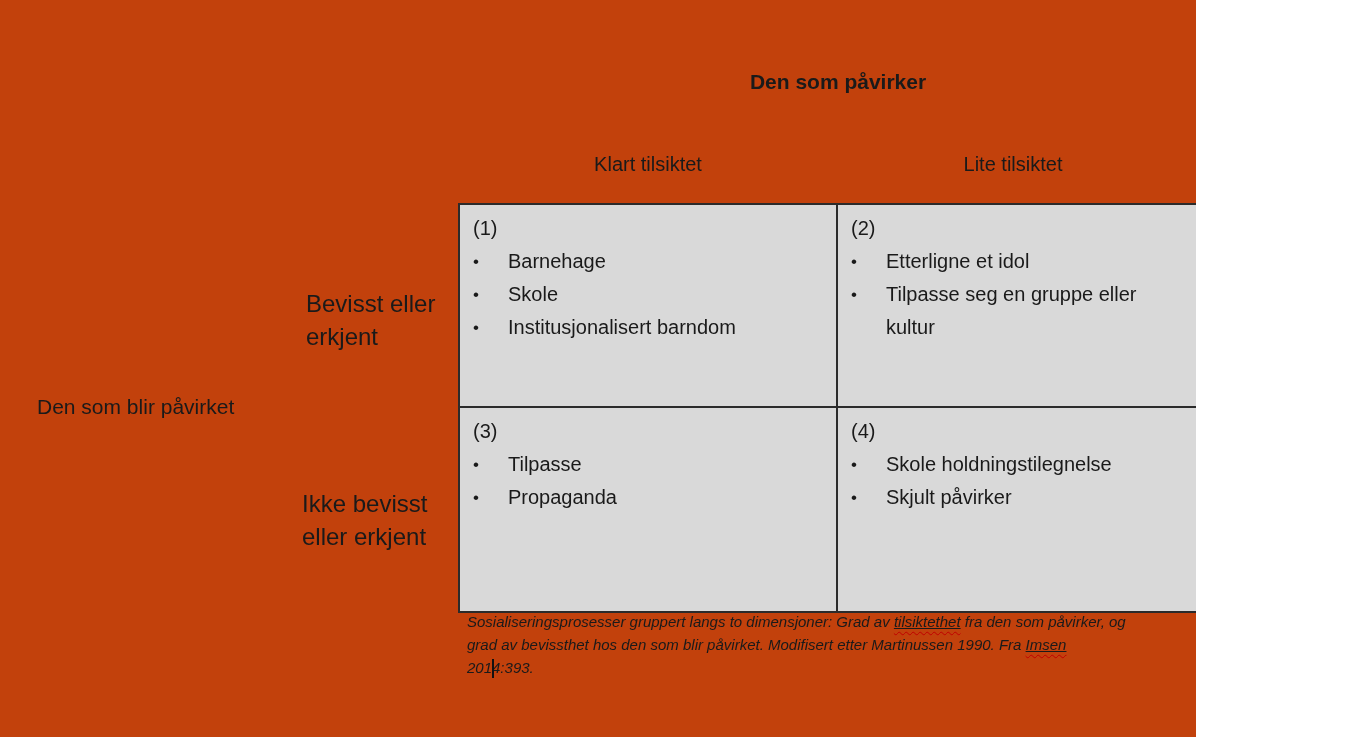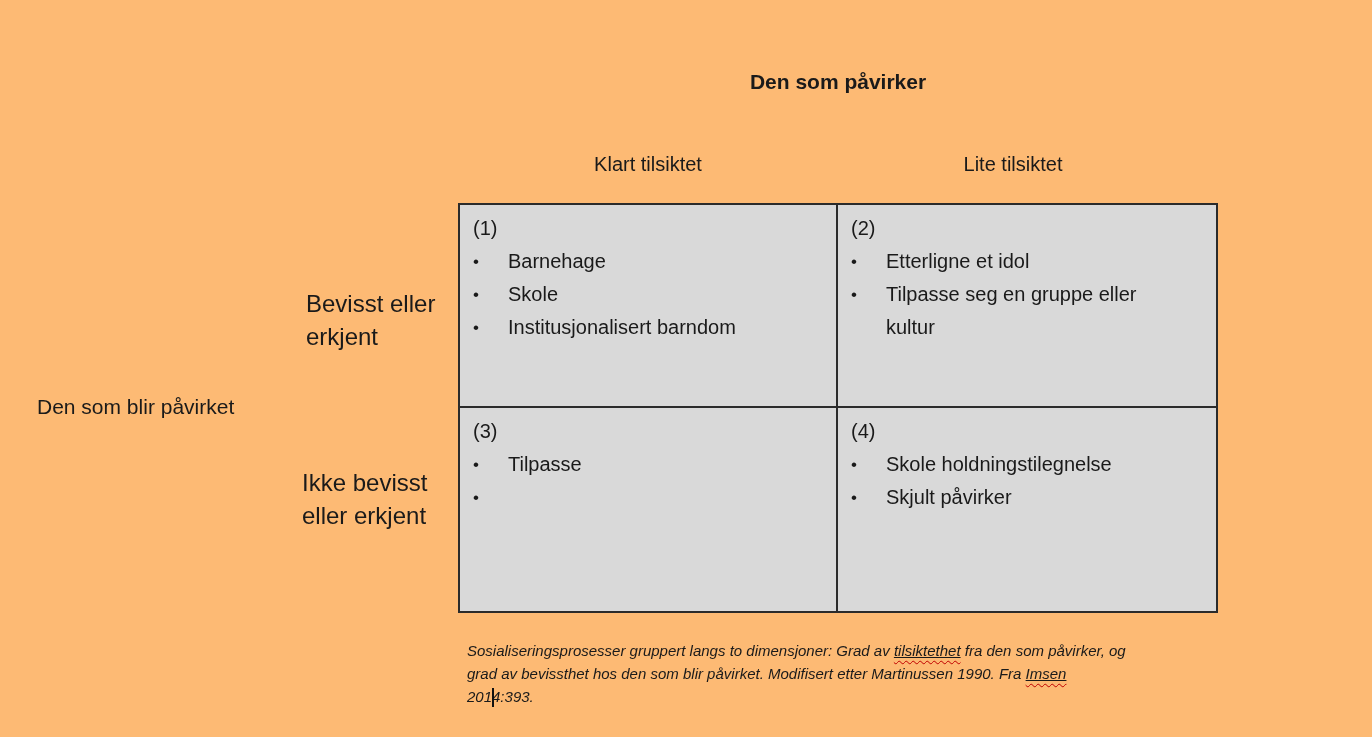"Den som påvirker" .stage { background: #fdba74 -> #c2410c; width: 1372px -> 1196px }
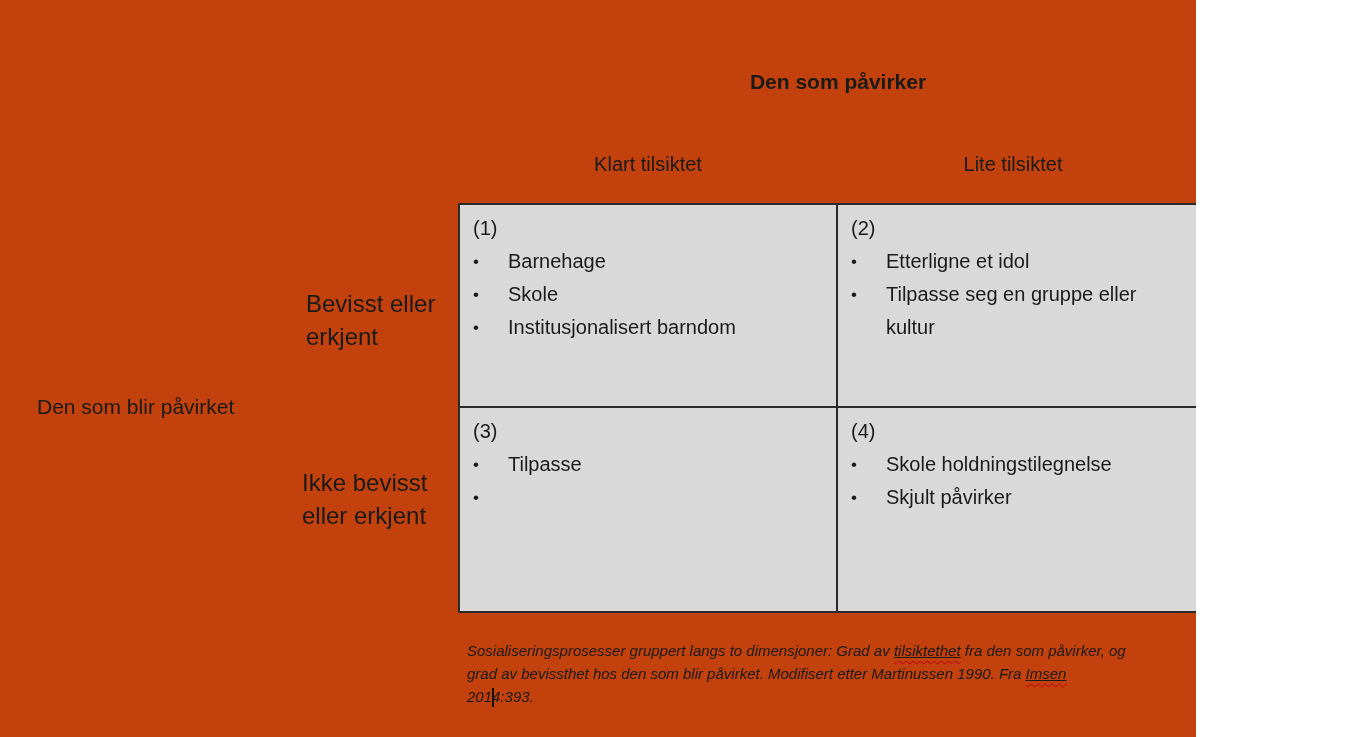"Ikke bevisst eller erkjent" .row-header.r2 { top: 466px -> 487px }
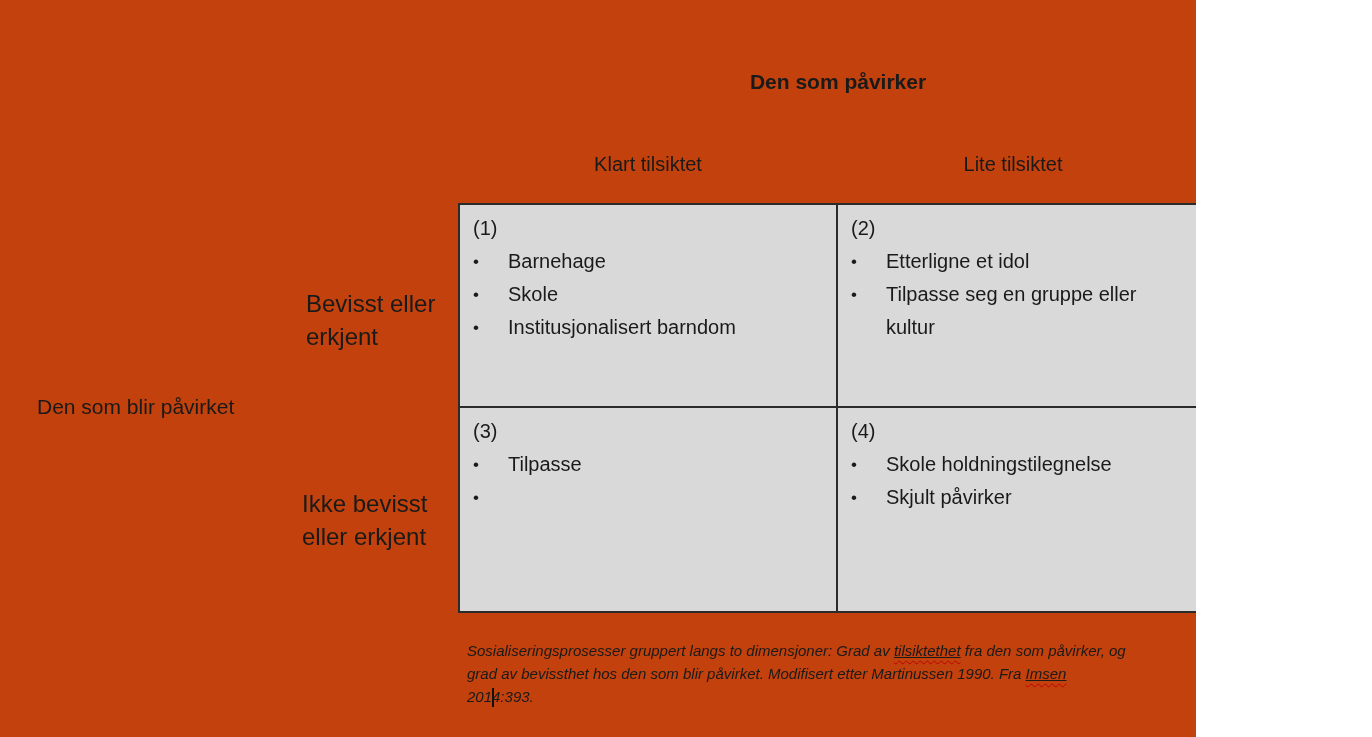"Propaganda" span.bullet-text { html: none -> <span>Propaganda</span> }
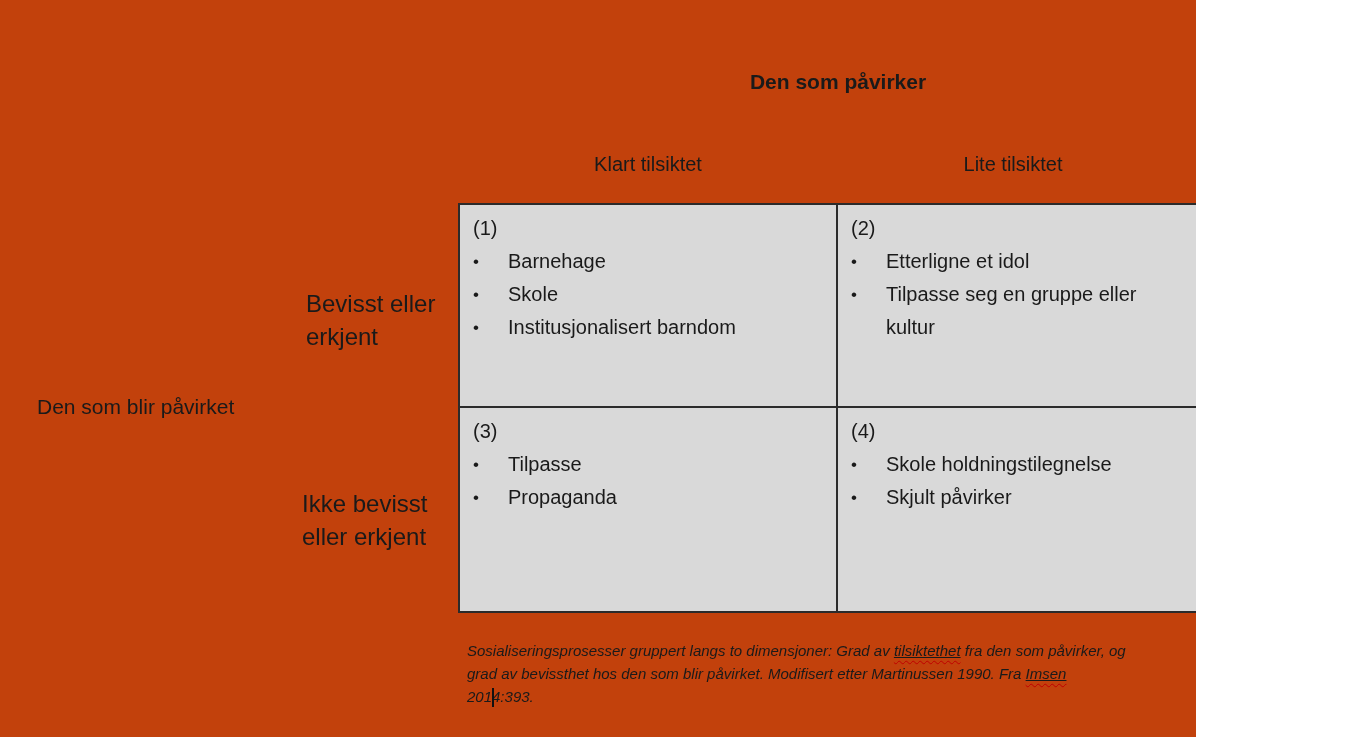"Sosialiseringsprosesser gruppert langs" .figure-caption { top: 639px -> 610px }
